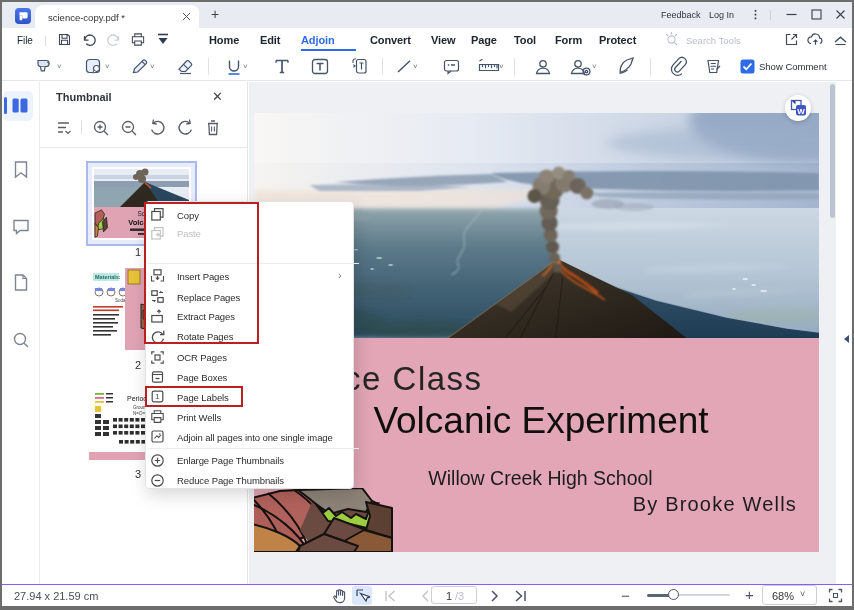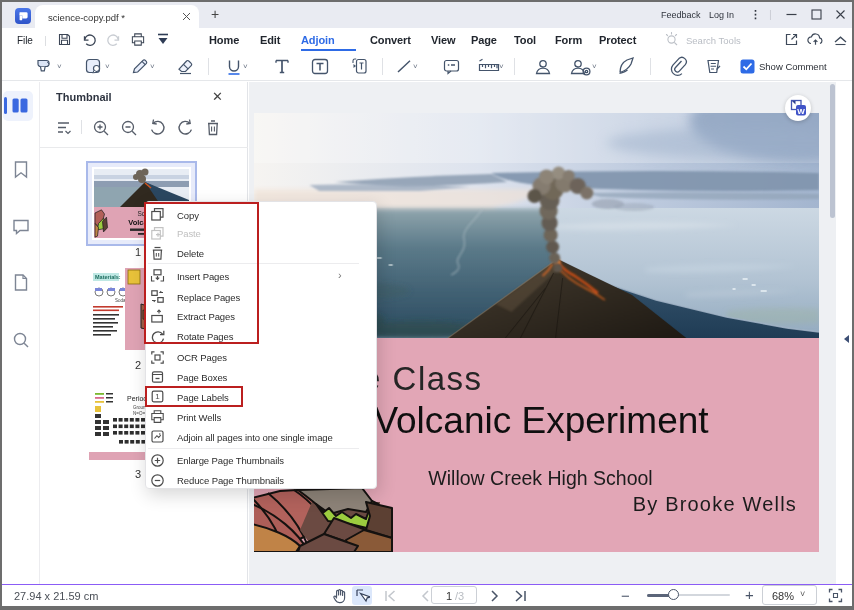"Copy" #ctxmenu { width: 232px -> 209px }
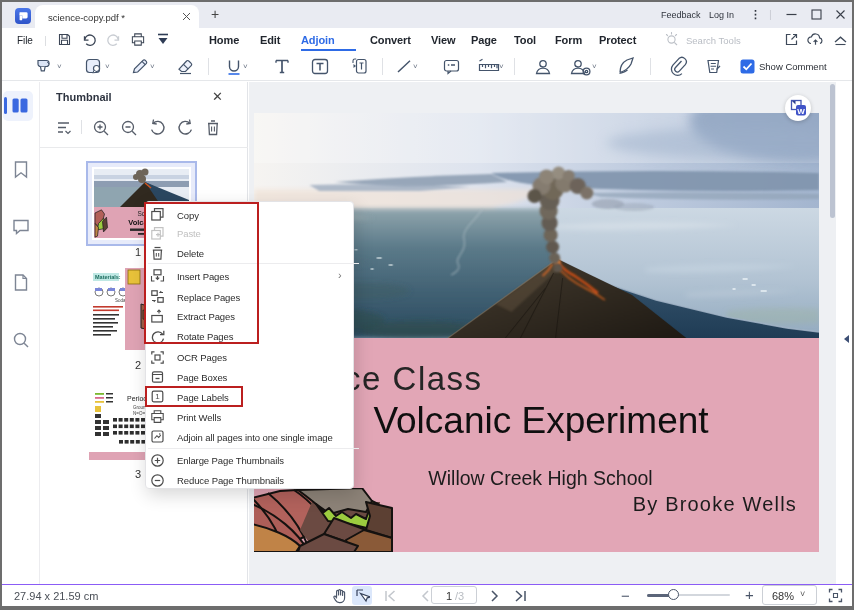"Delete" div.mi { html: <div> <svg> <g> <path></path> <path></path> <path></path> </g> </svg> <span>Delete</span> </div> -> none }
